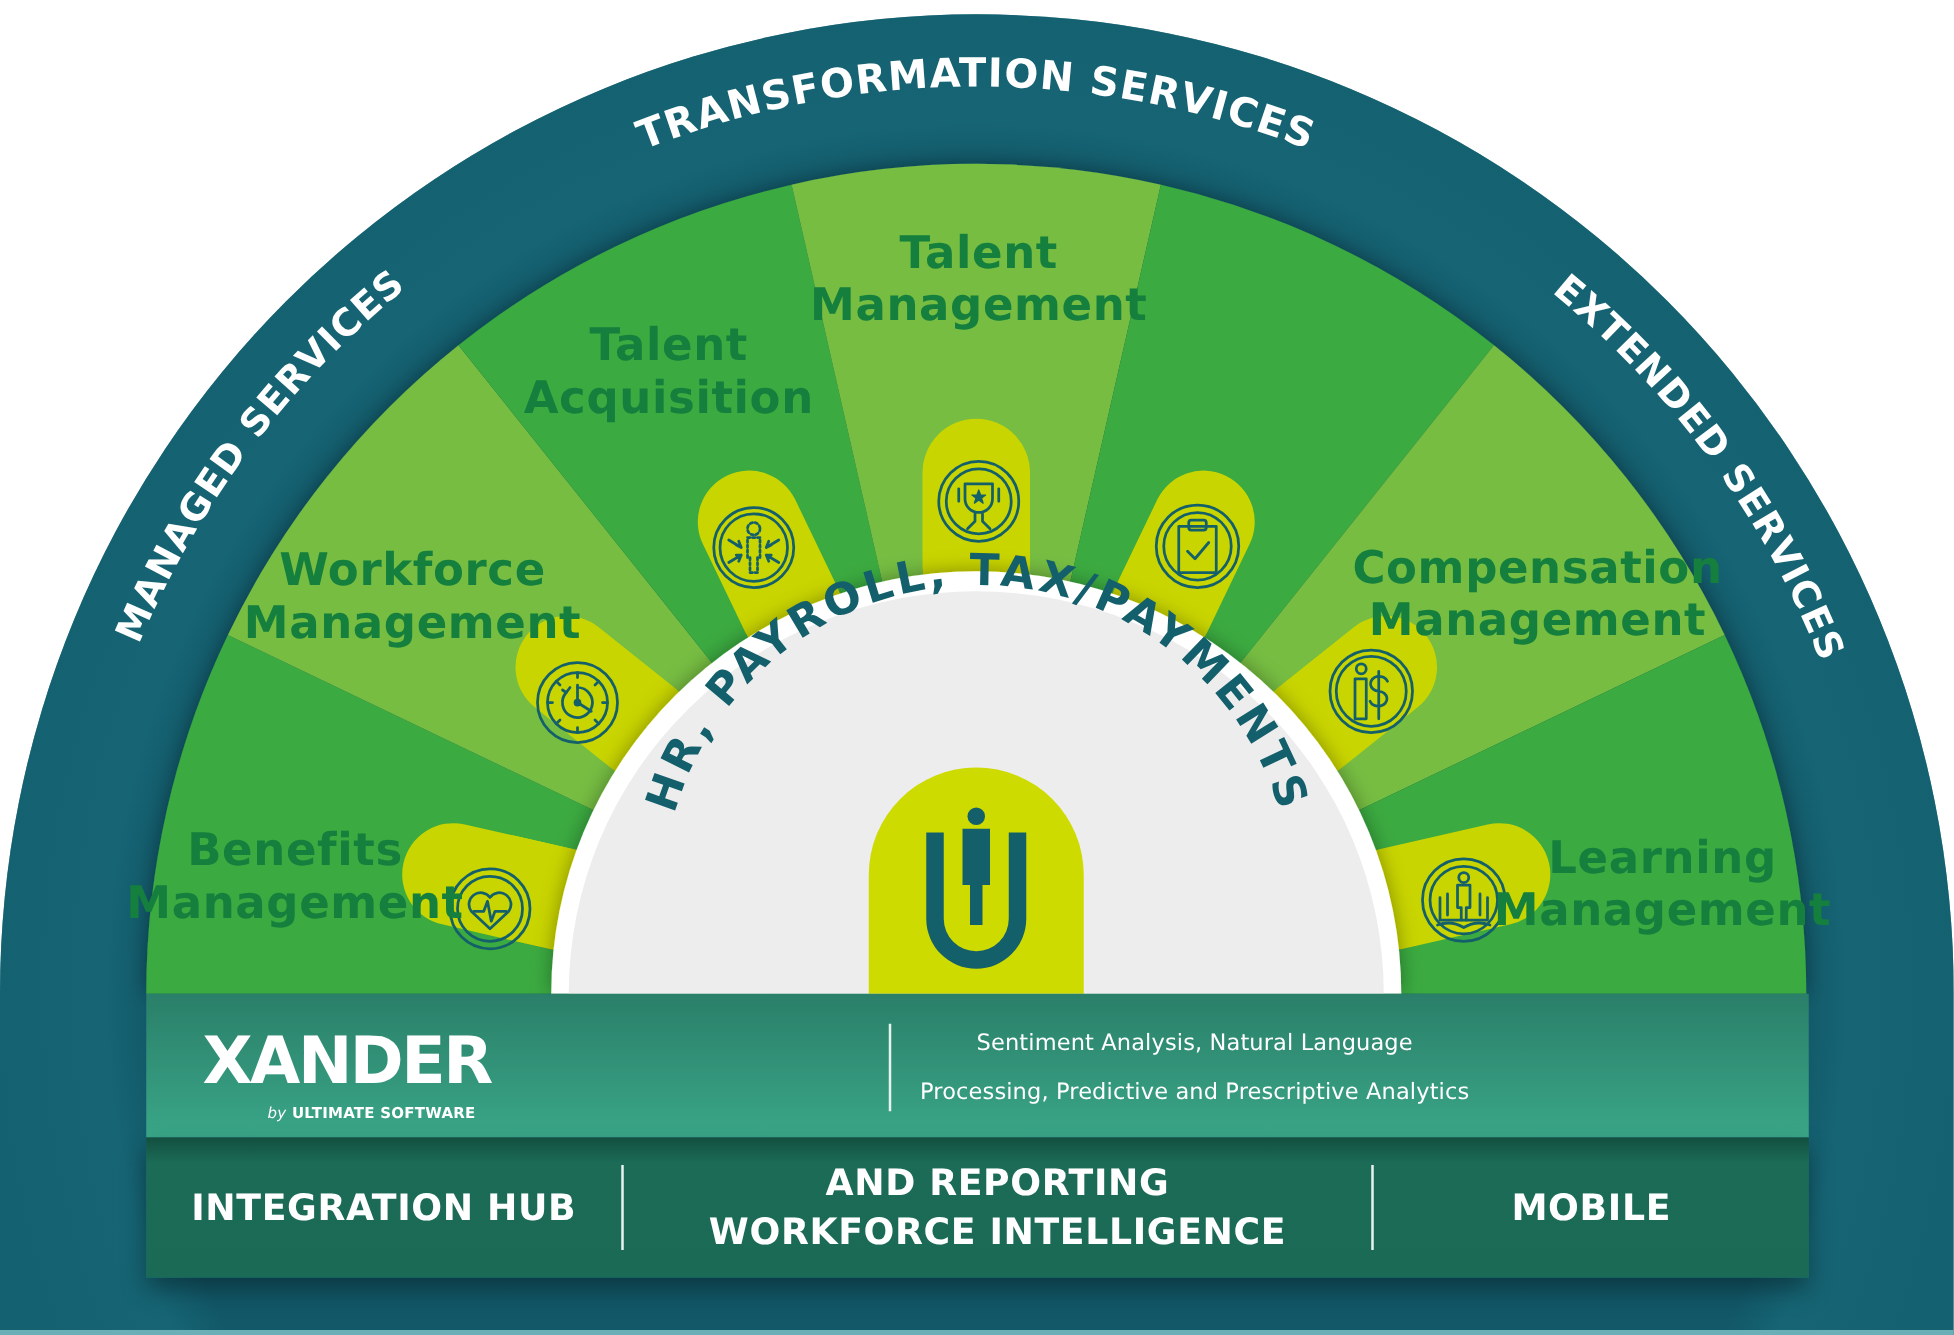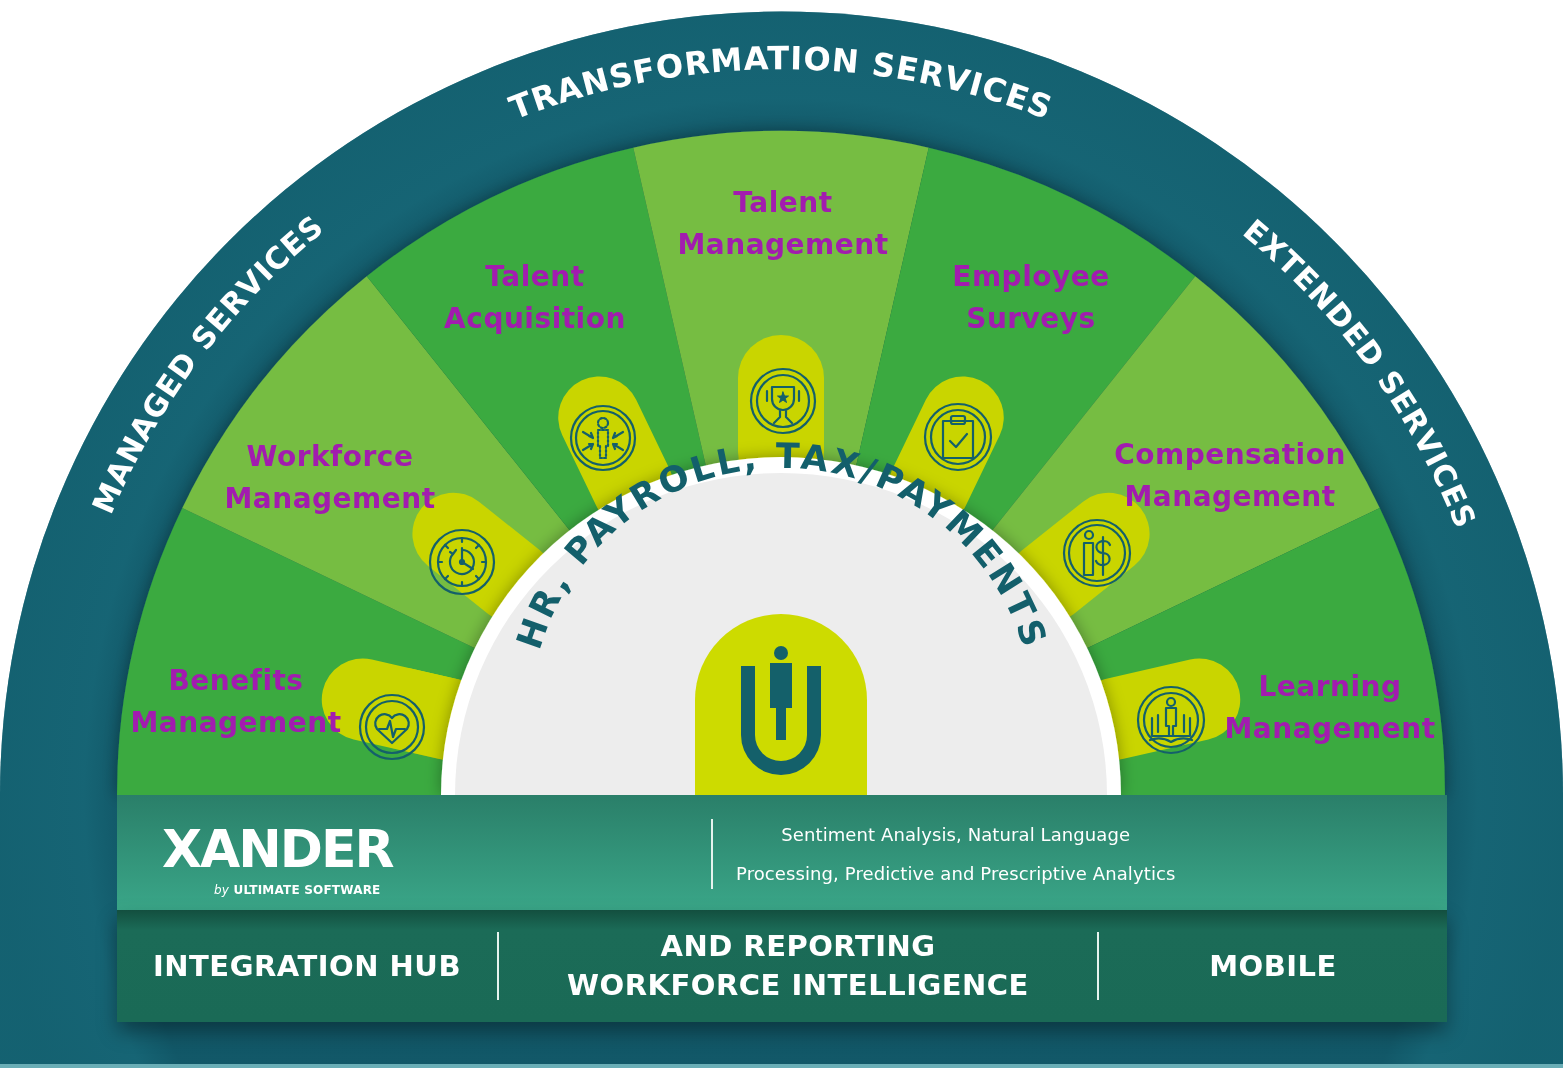"Talent" .wedge-label { color: #a21caf -> #15803d; font-size: 28px -> 36px }
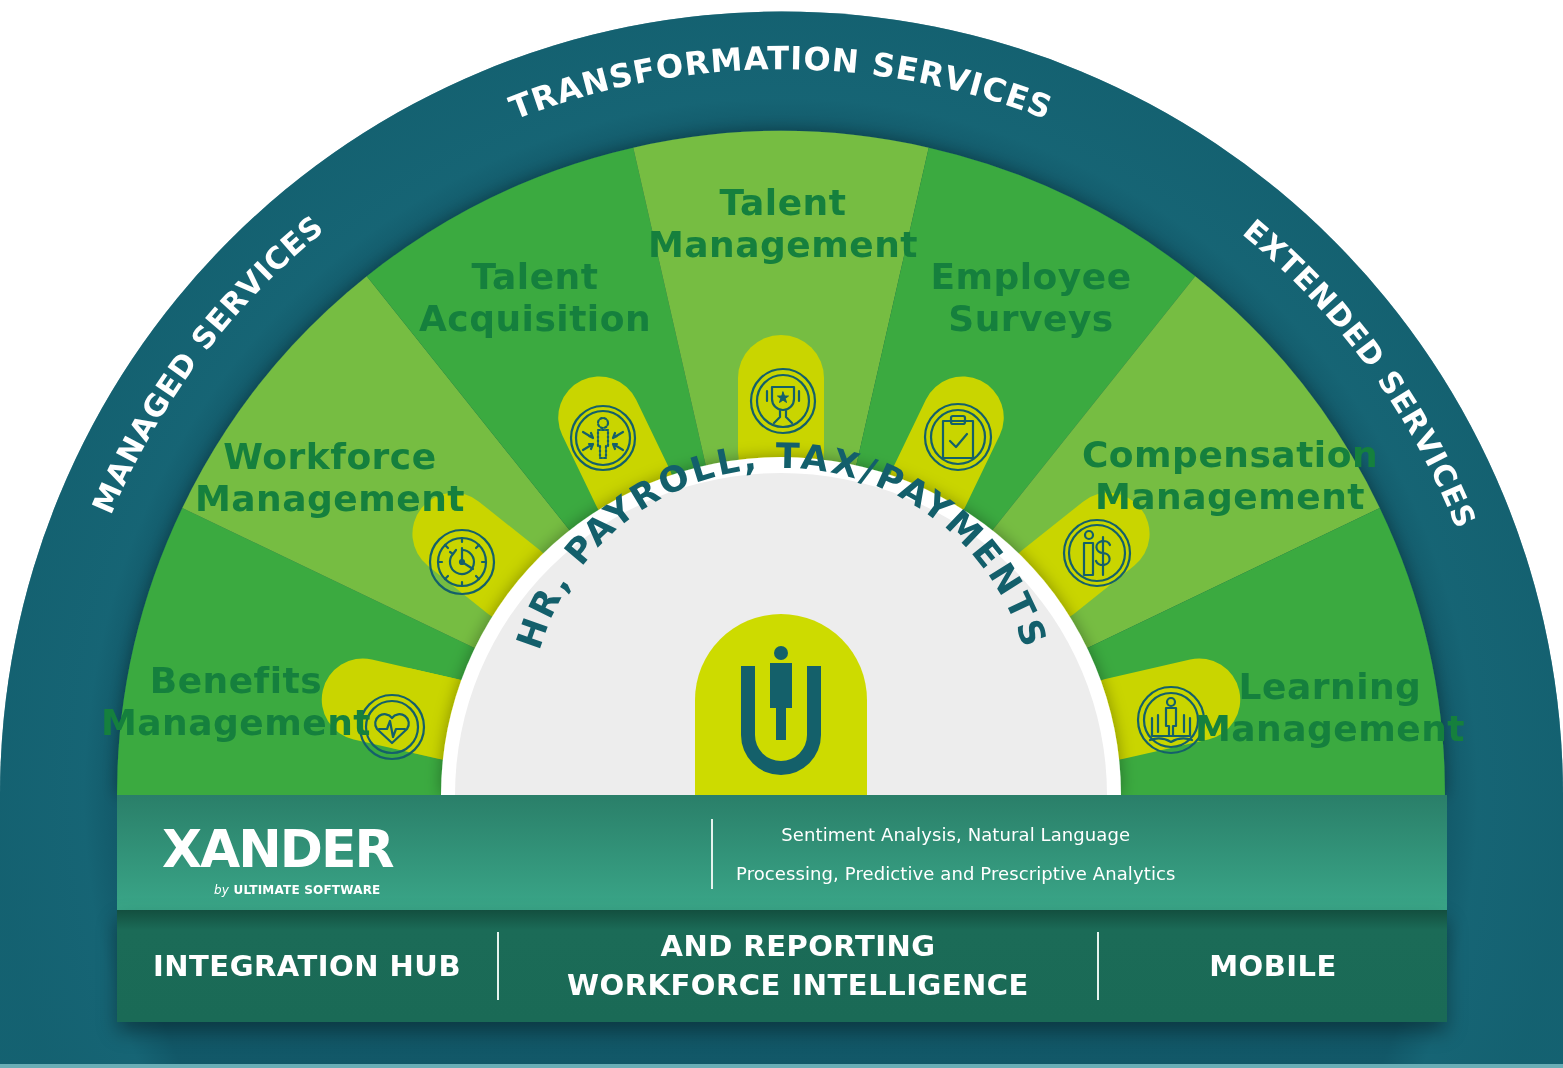"Employee" div.wedge-label { html: <div> <div>Employee</div> <div>Surveys</div> </div> -> none }
